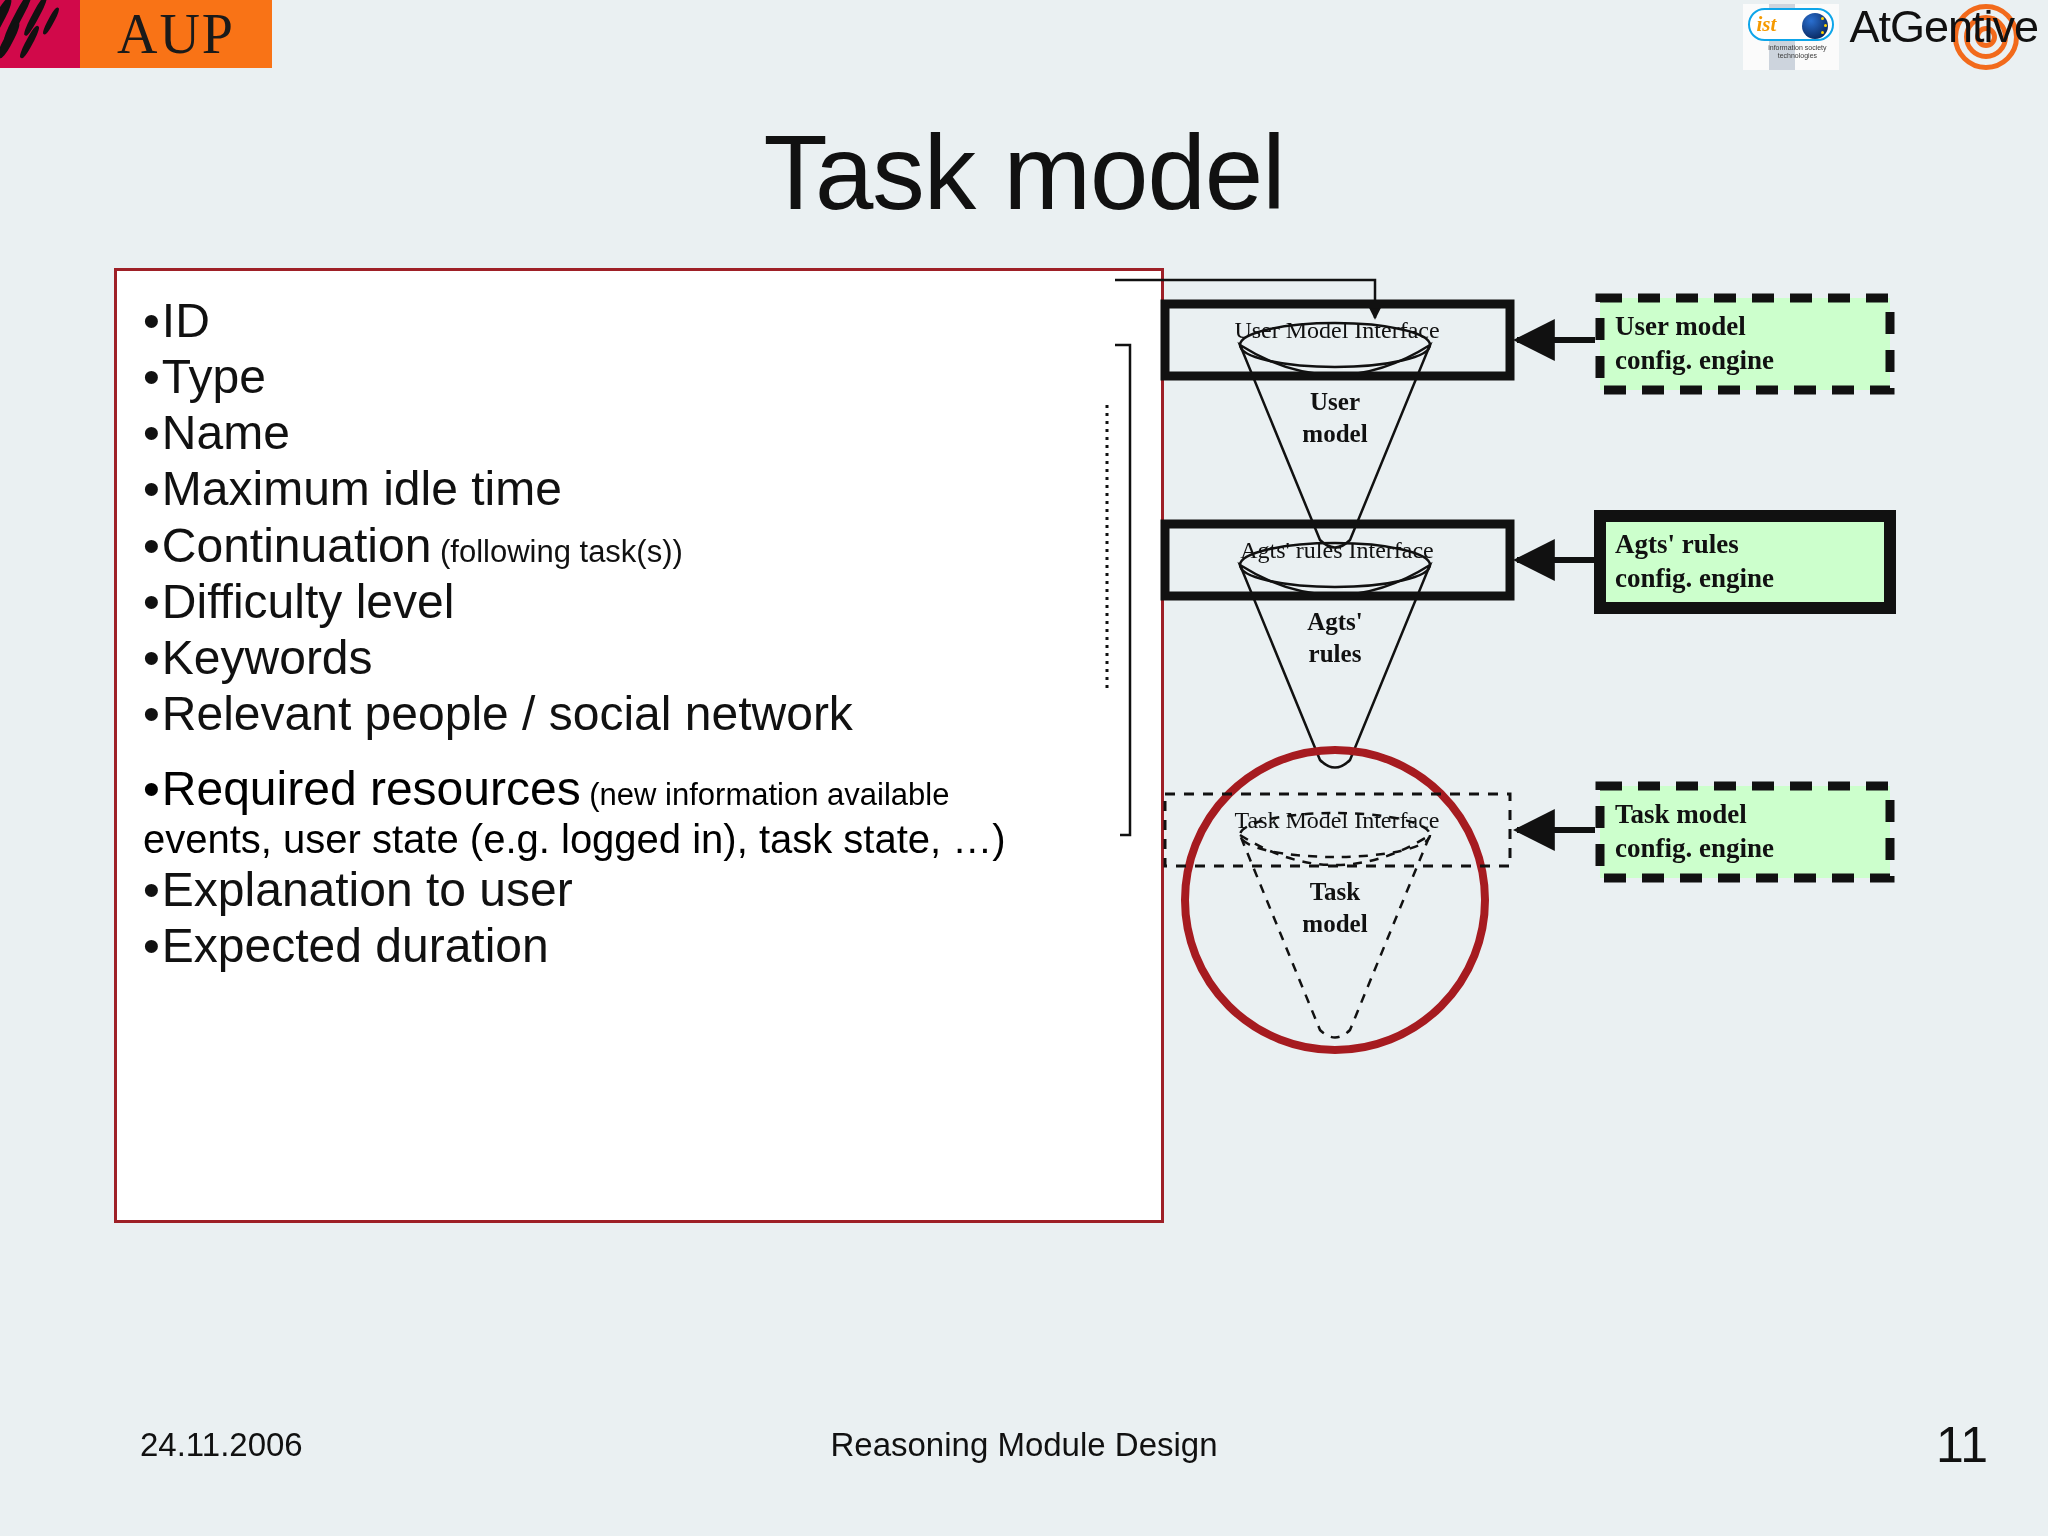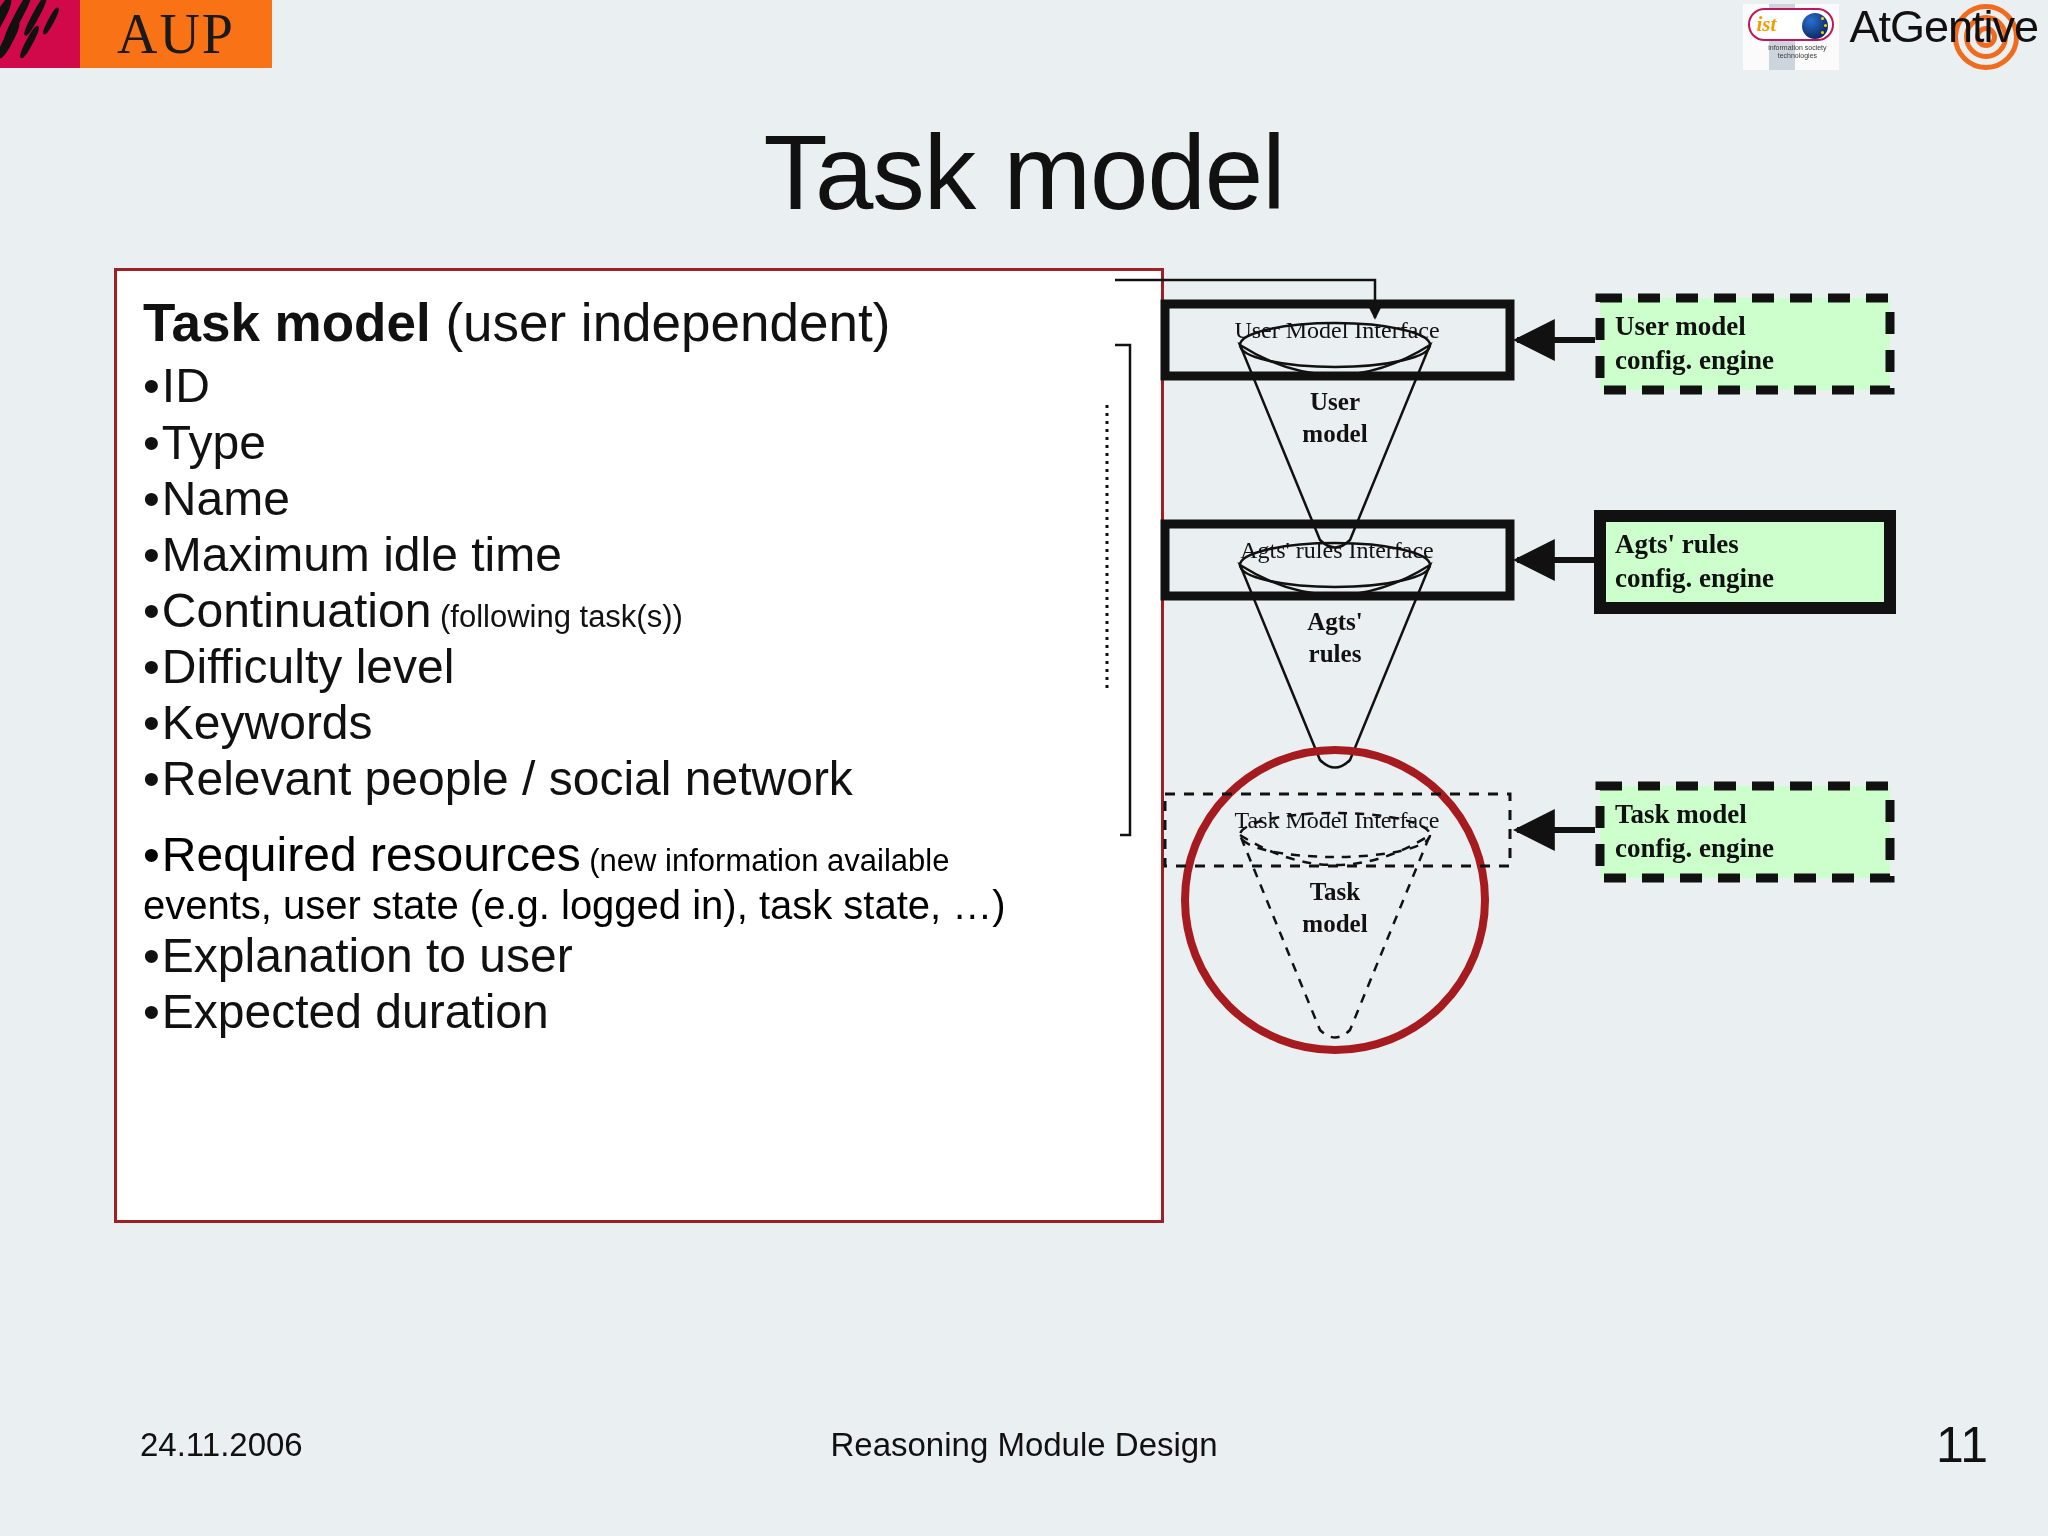"ist" #ist-pill { border: 2px solid #be185d -> 2px solid #0ea5e9 }
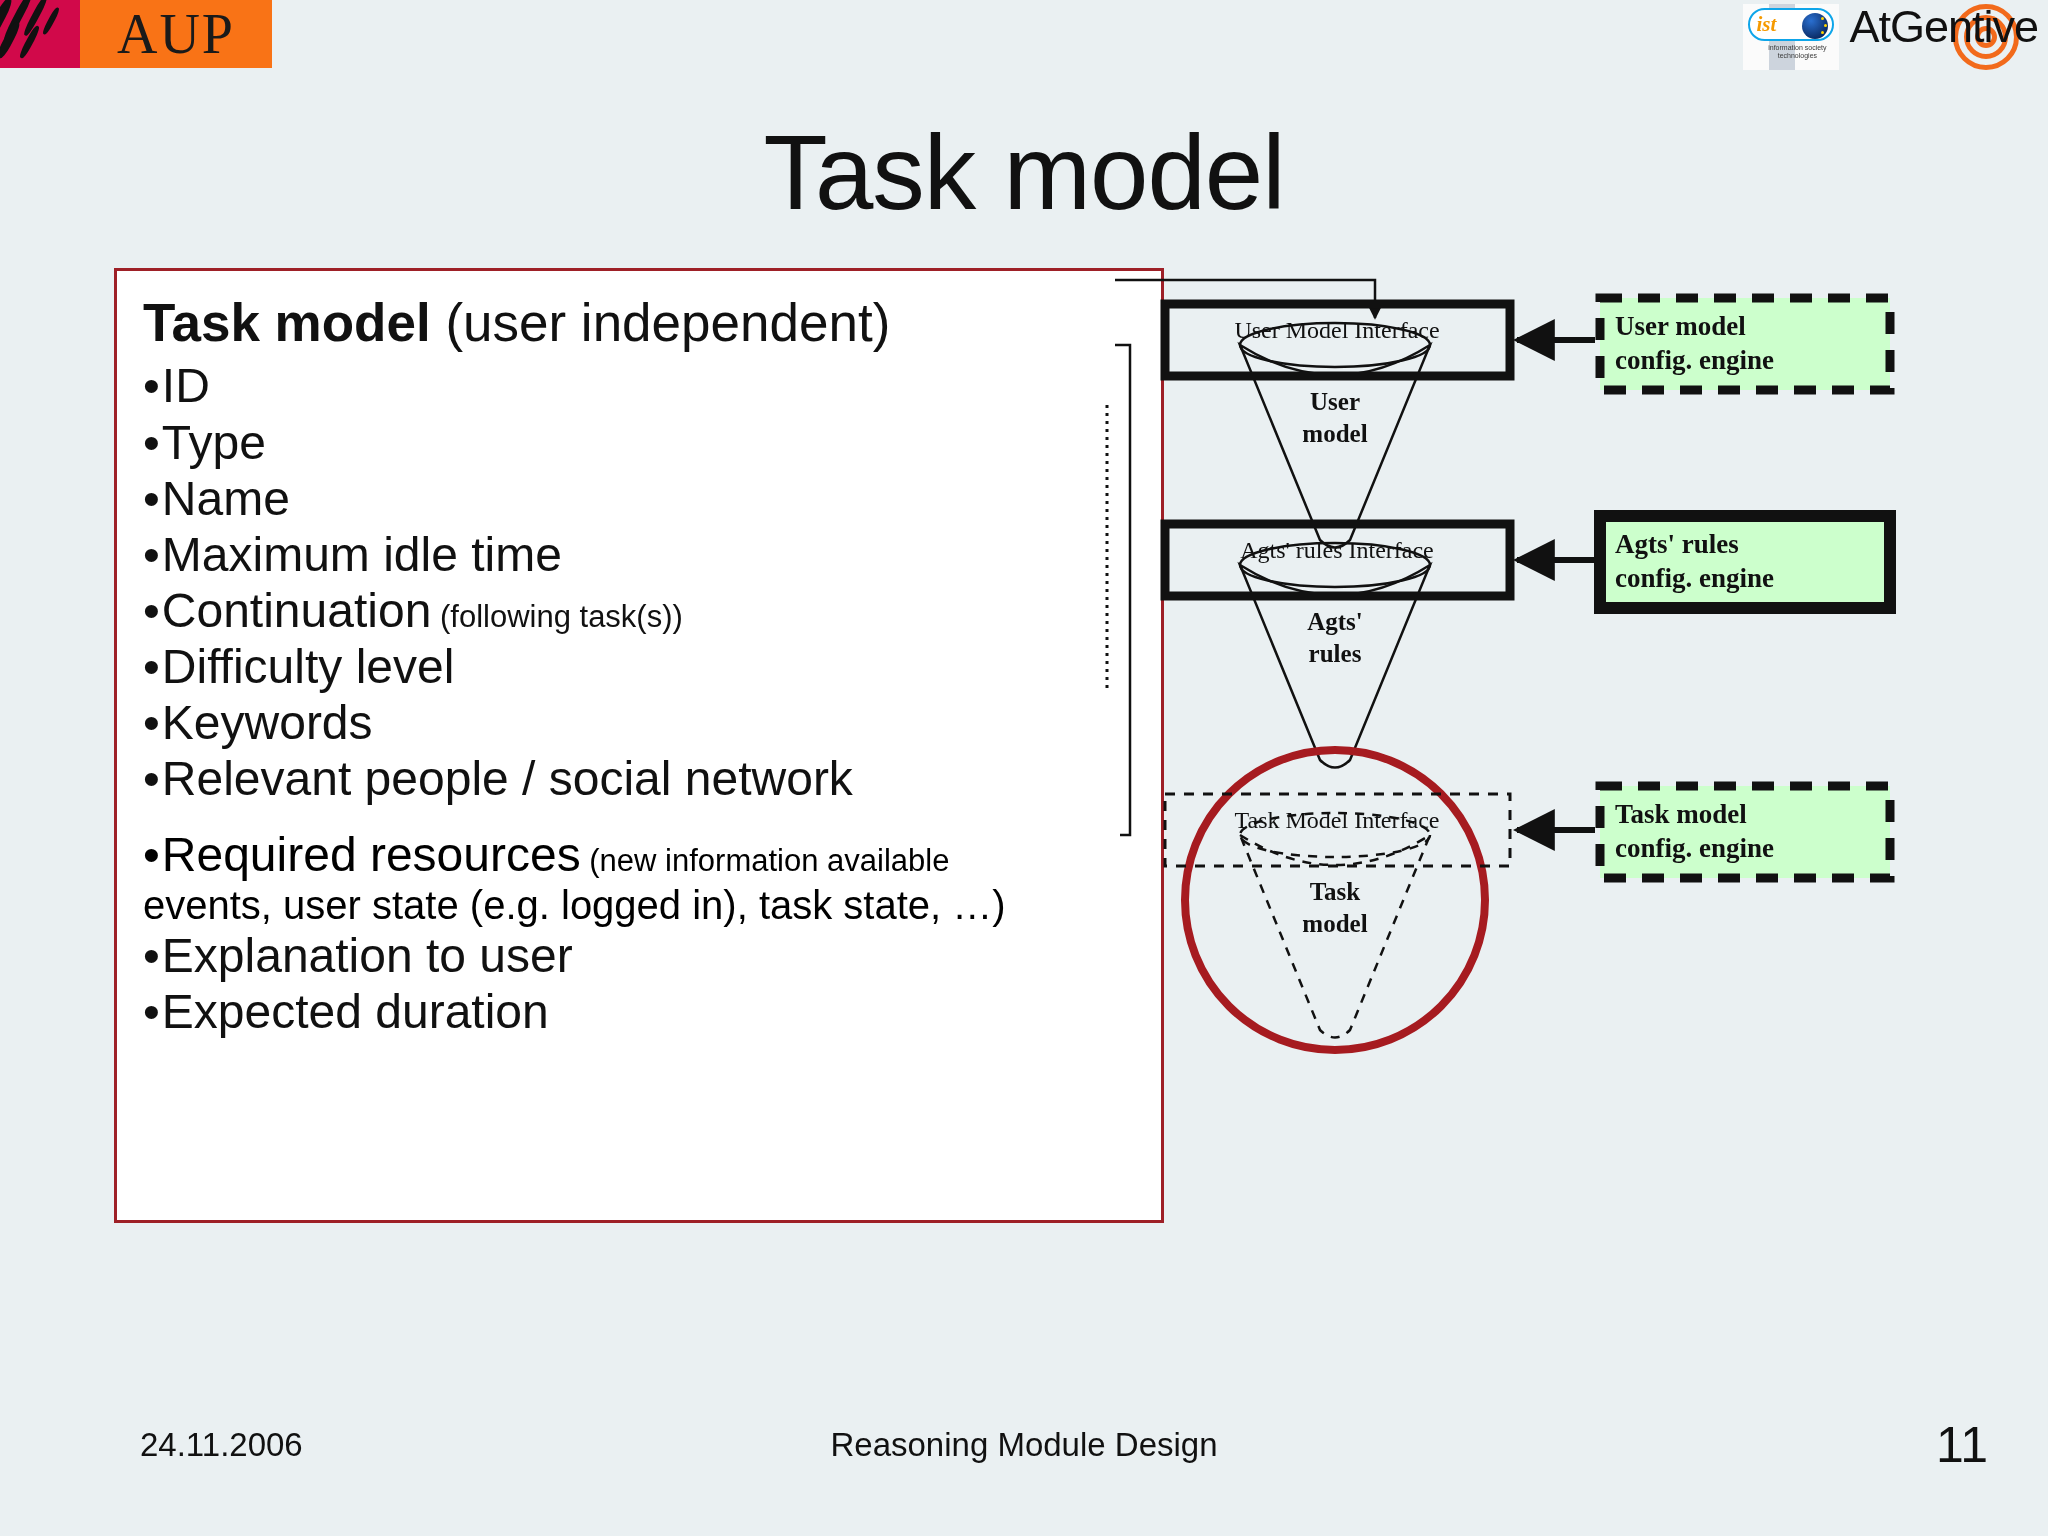"Task model (user independent)" div { html: <div> <span>Task model</span><span> (user independent)</span> </div> -> none }
